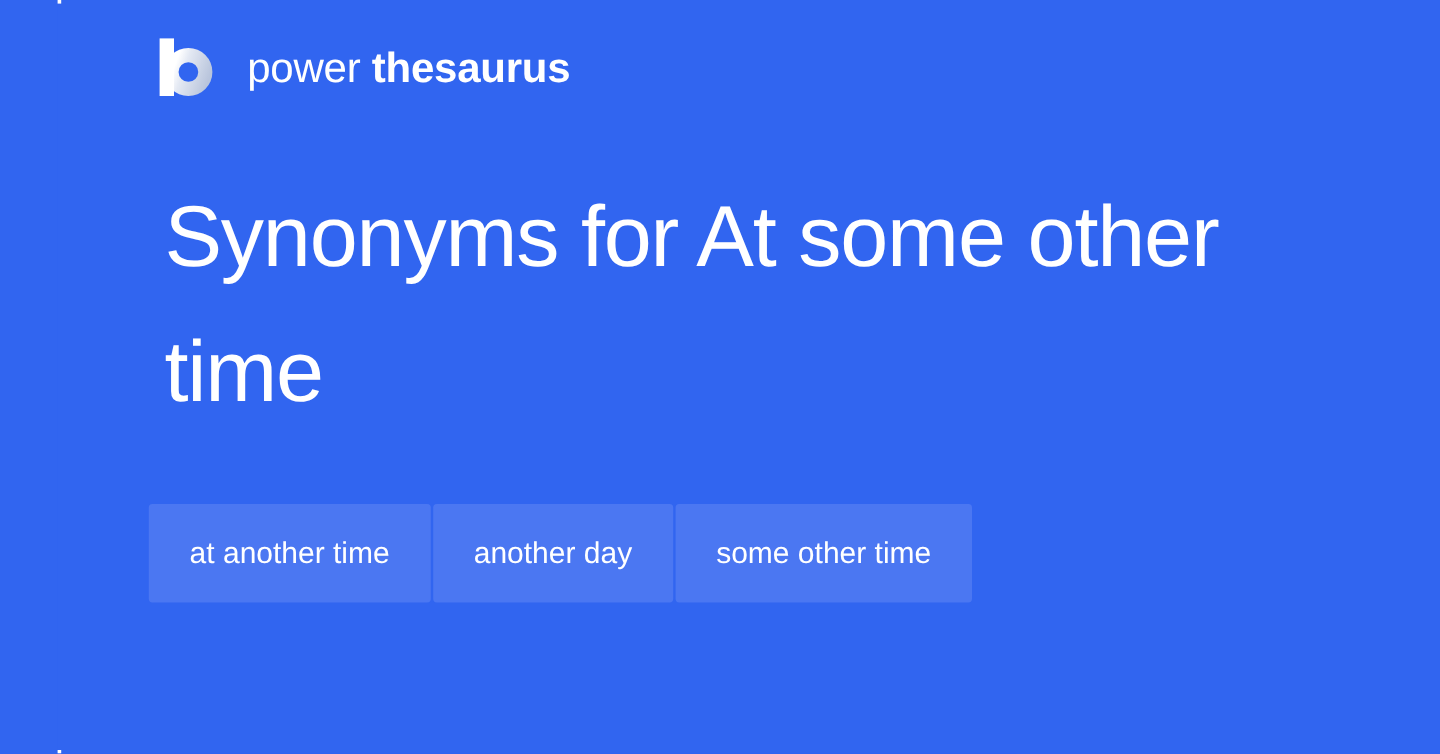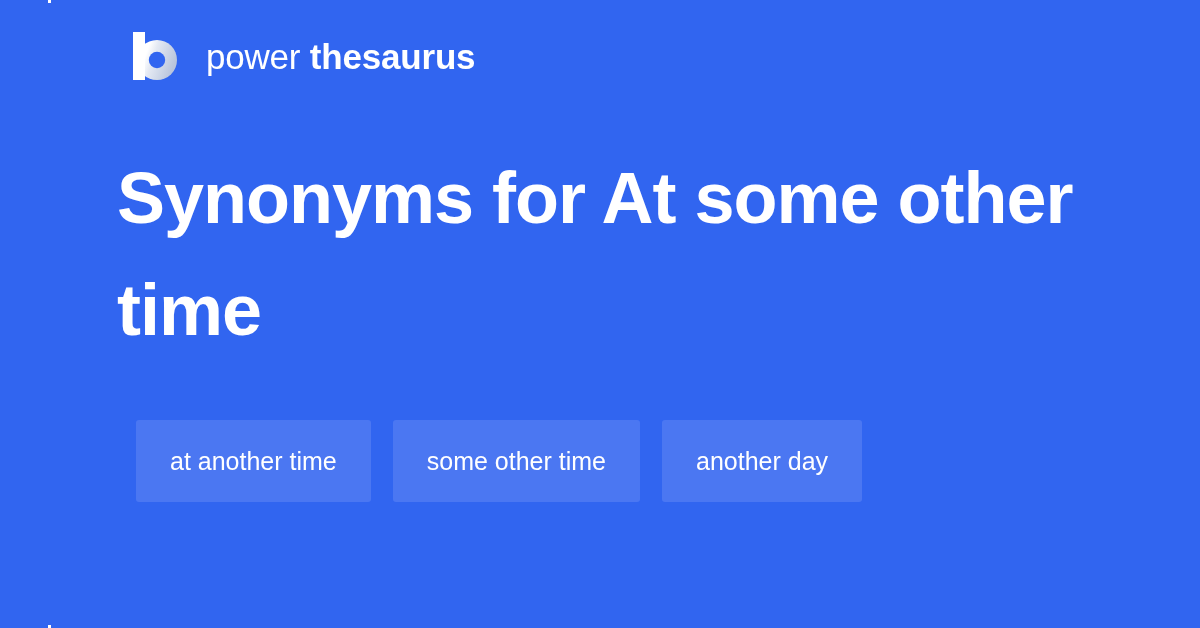"Synonyms for At some other" #headline { font-weight: 700 -> 400; left: 69px -> 89px }
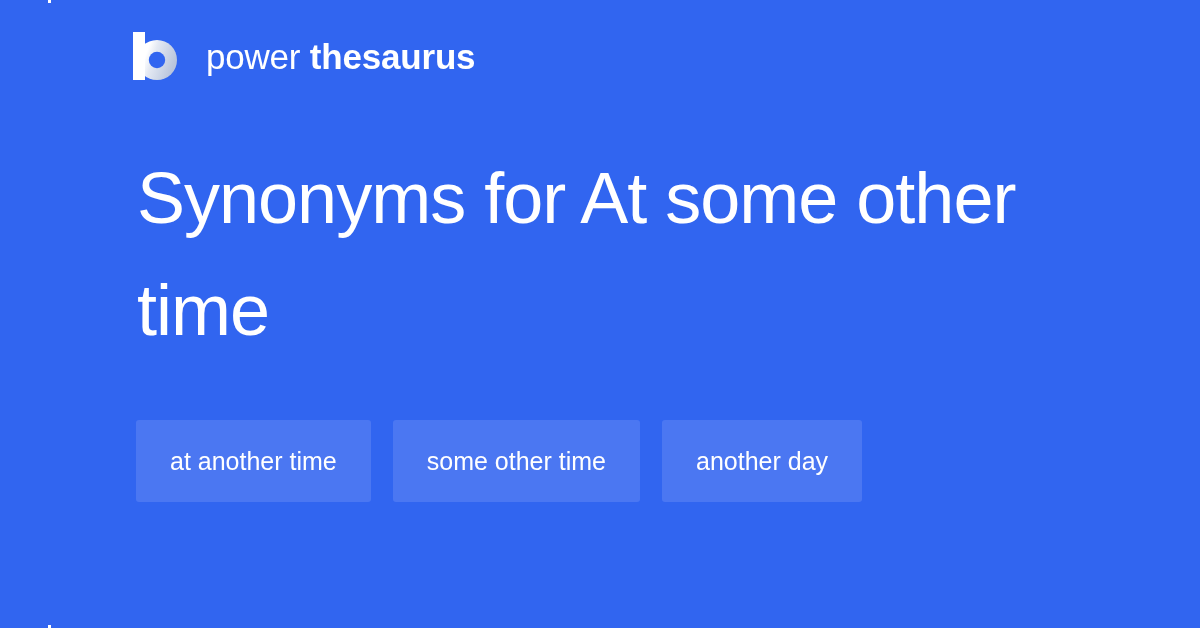"at another time" #chips { gap: 22px -> 2px; left: 88px -> 76px }
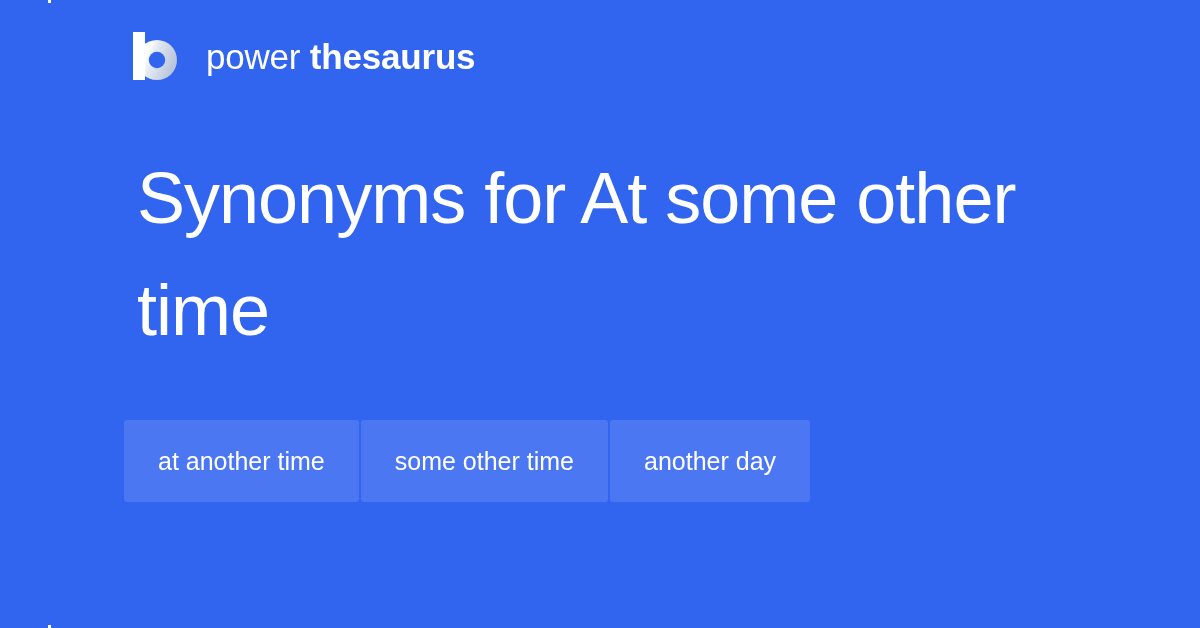"some other time" span.chip { order: before "another day" -> after "another day" }
